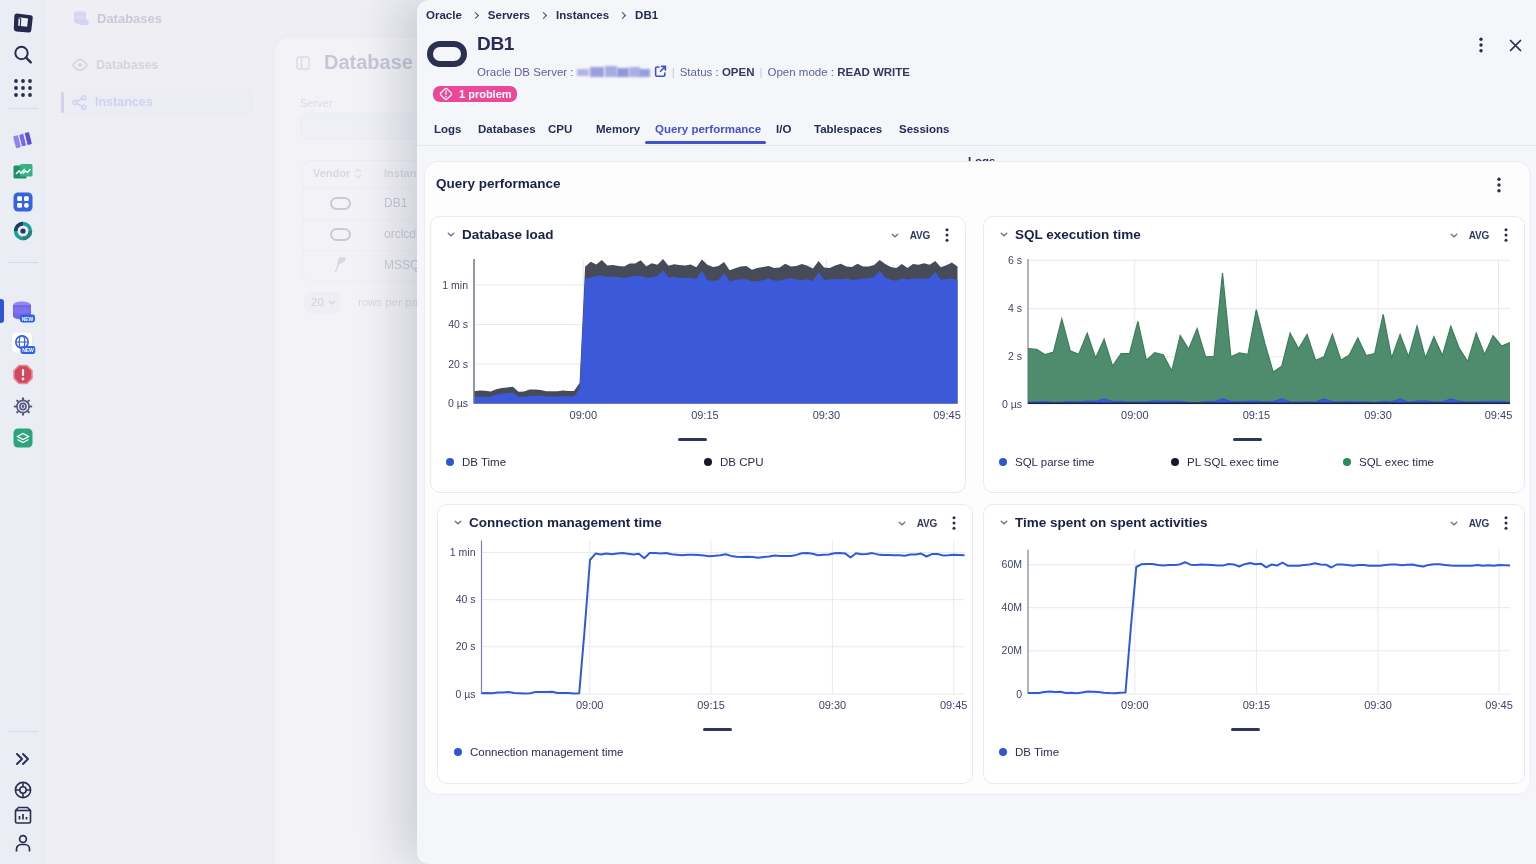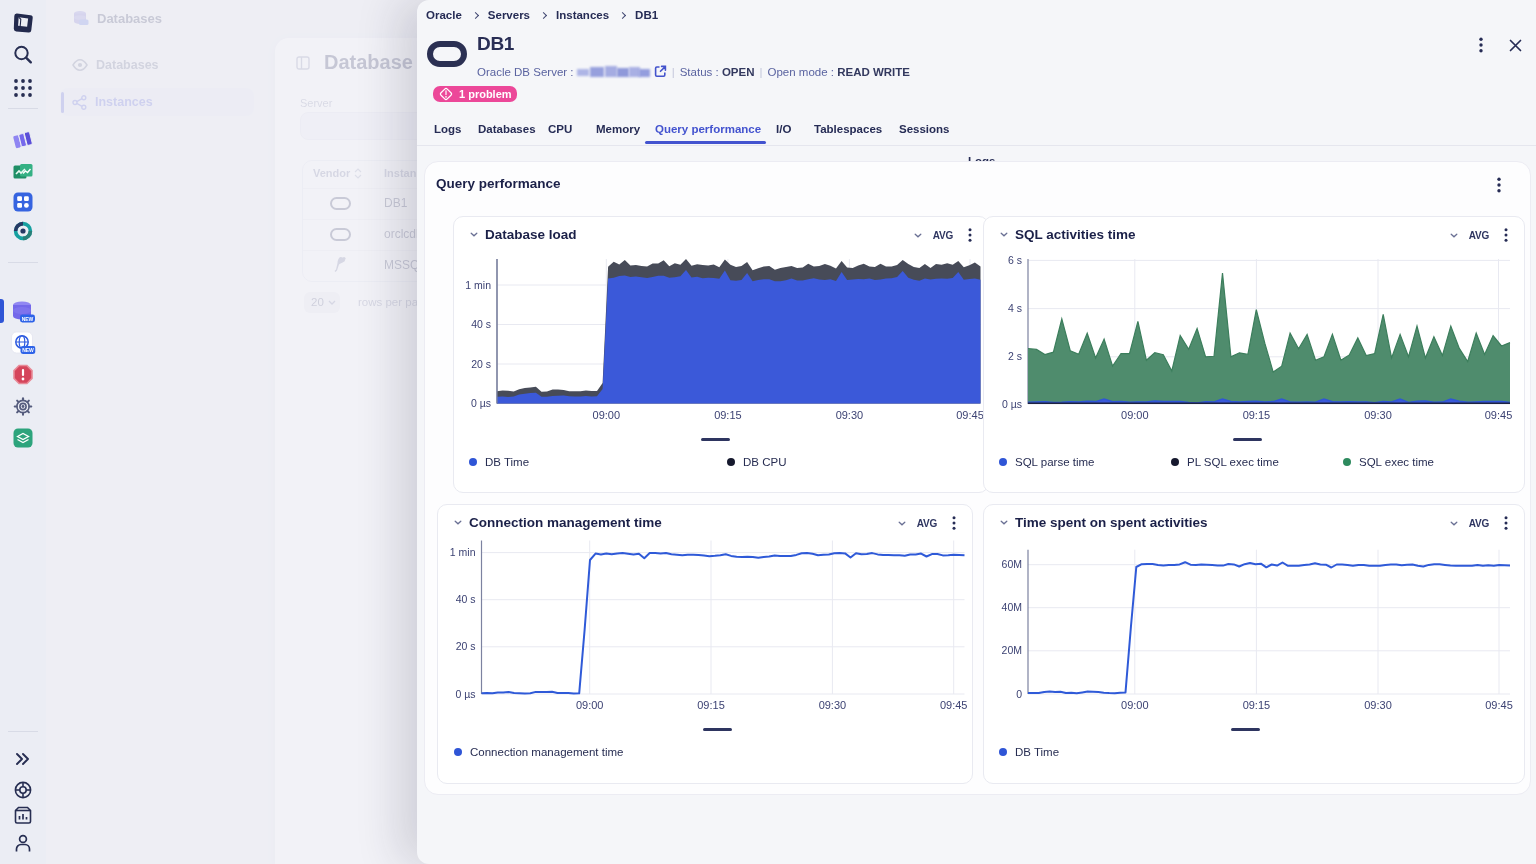"Database load" div.ccard { left: 28px -> 5px }
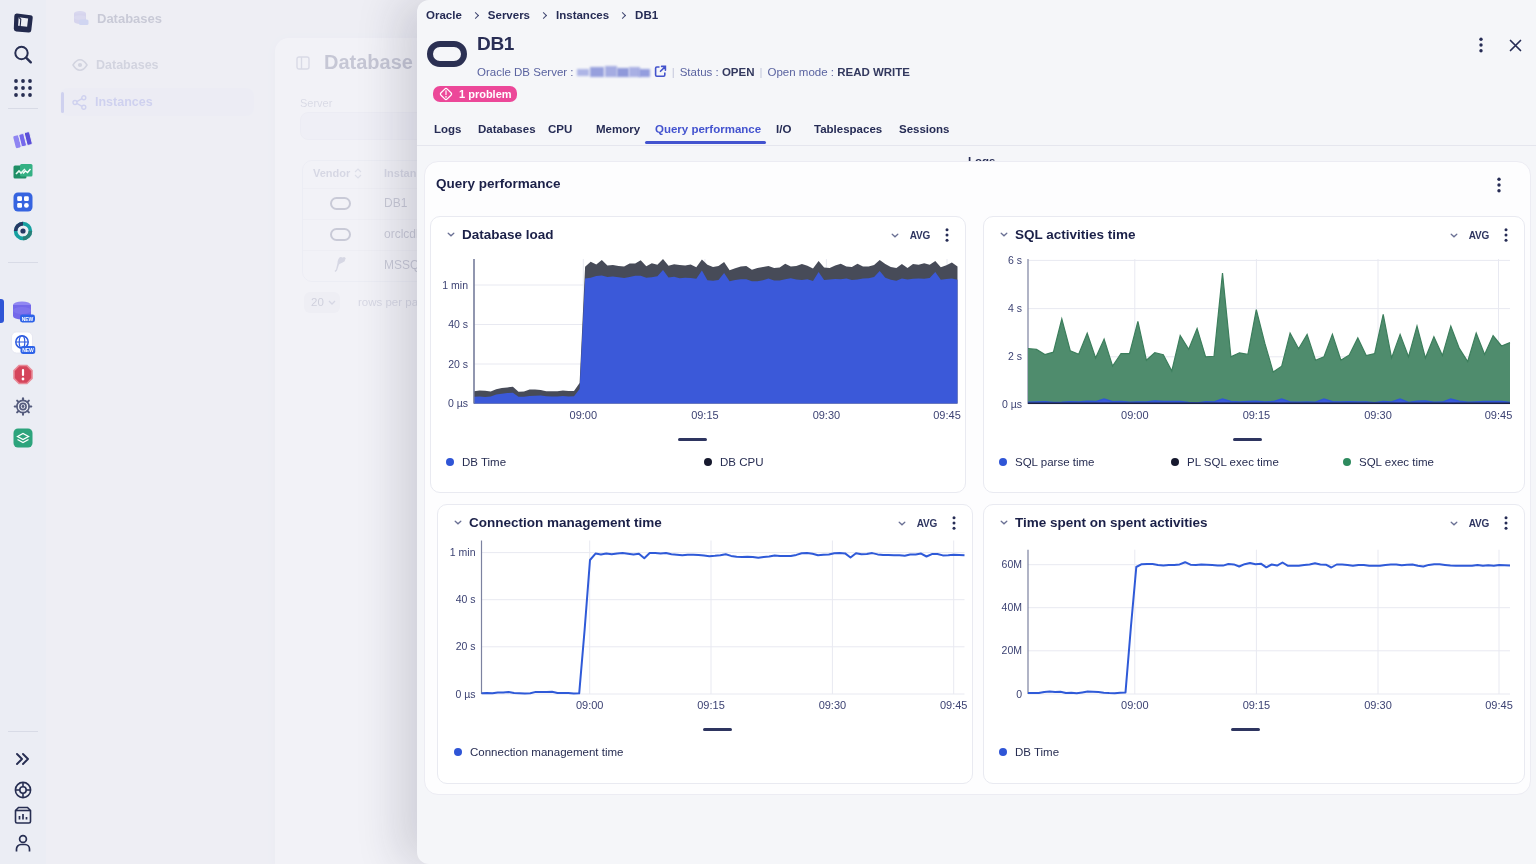"SQL activities time" span.ctitle { text: activities -> execution }
